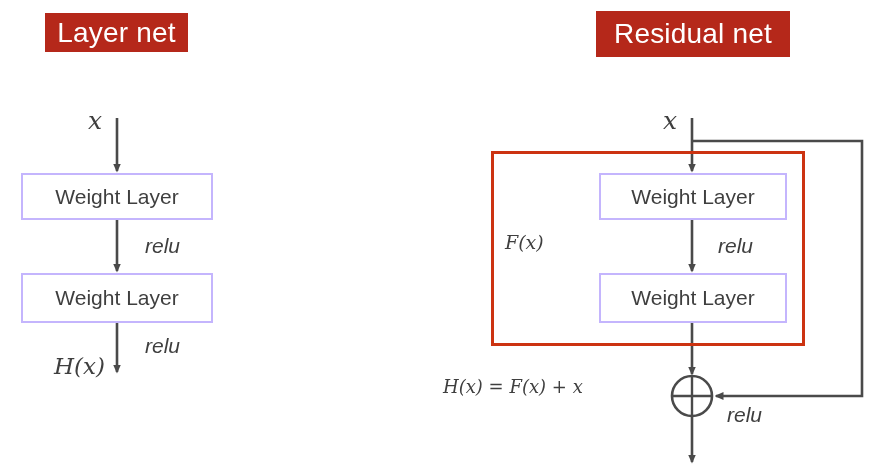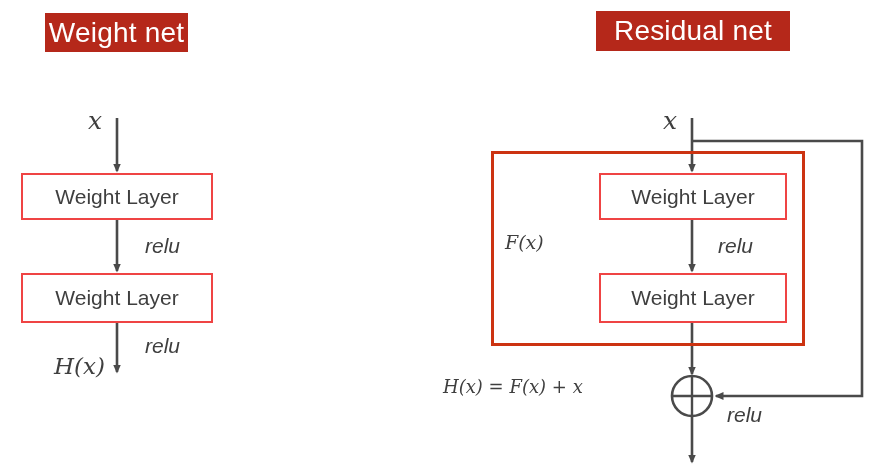"Weight net" div.abs { text: Weight -> Layer }
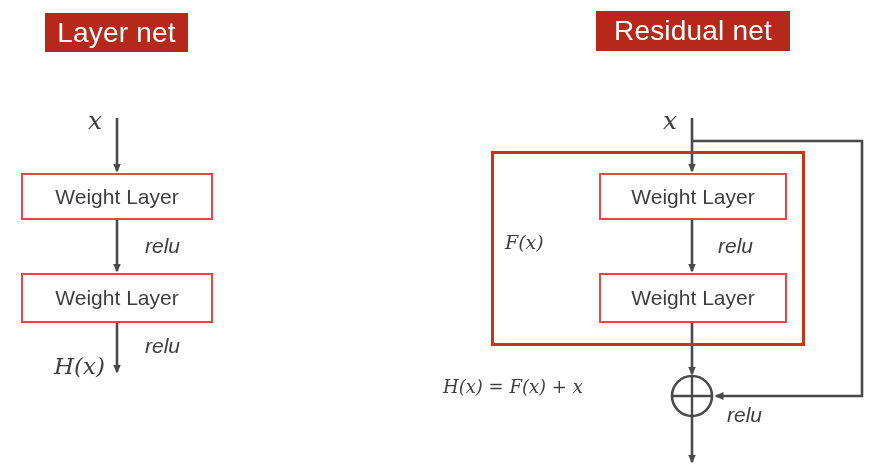"Residual net" #residual-net-title { height: 40px -> 46px }
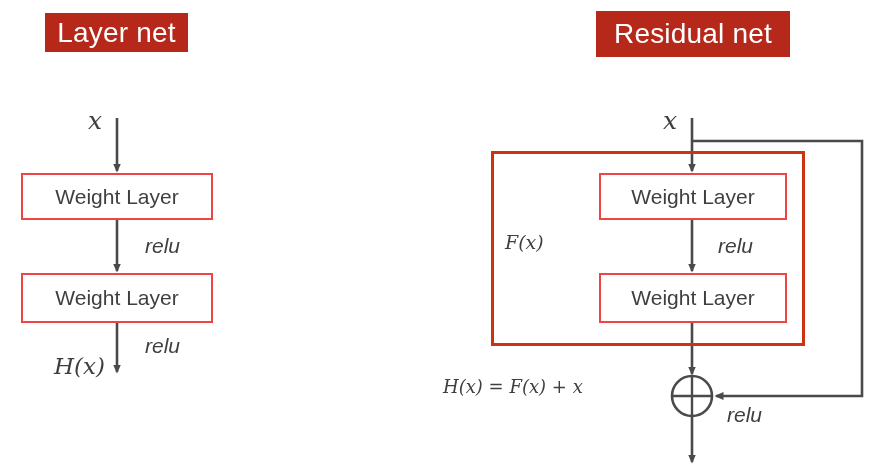"Weight Layer" .weight-box { border: 2px solid #ef4444 -> 2px solid #c4b5fd }
